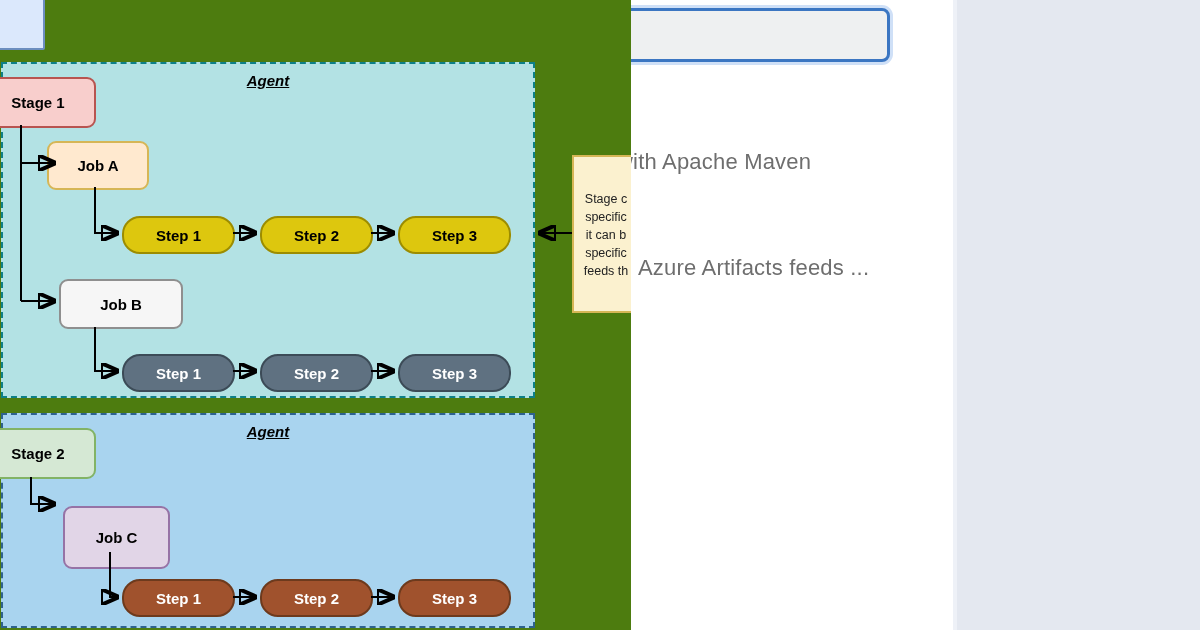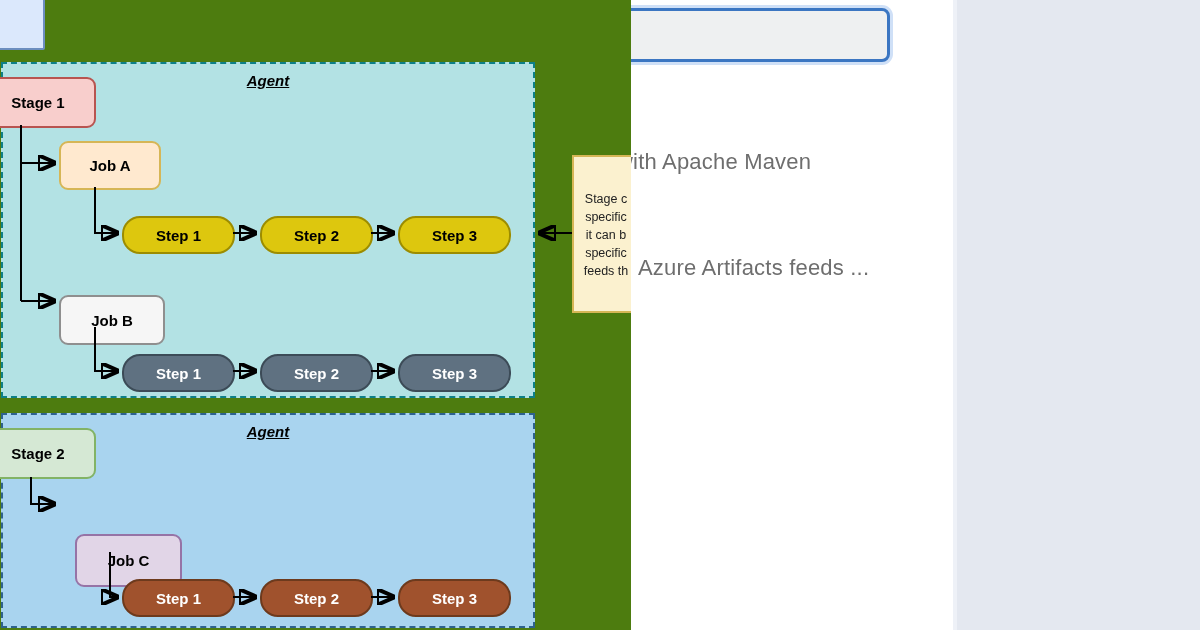"Job A" .job-a { left: 56px -> 44px }
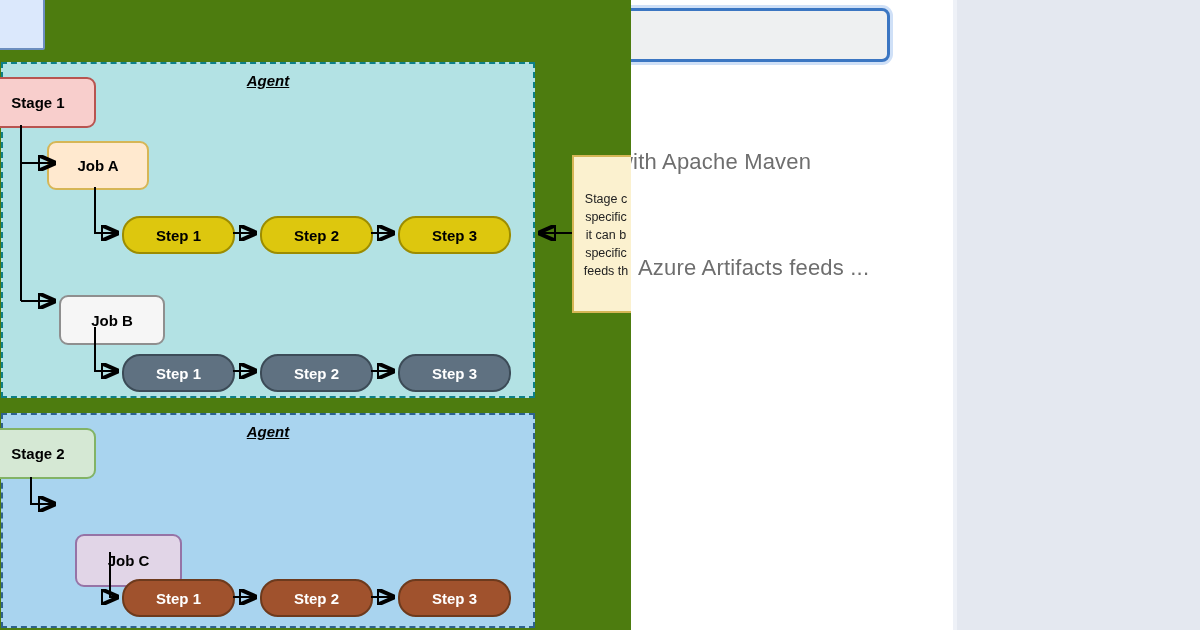"Job B" .job-b { top: 231px -> 215px; width: 106px -> 124px }
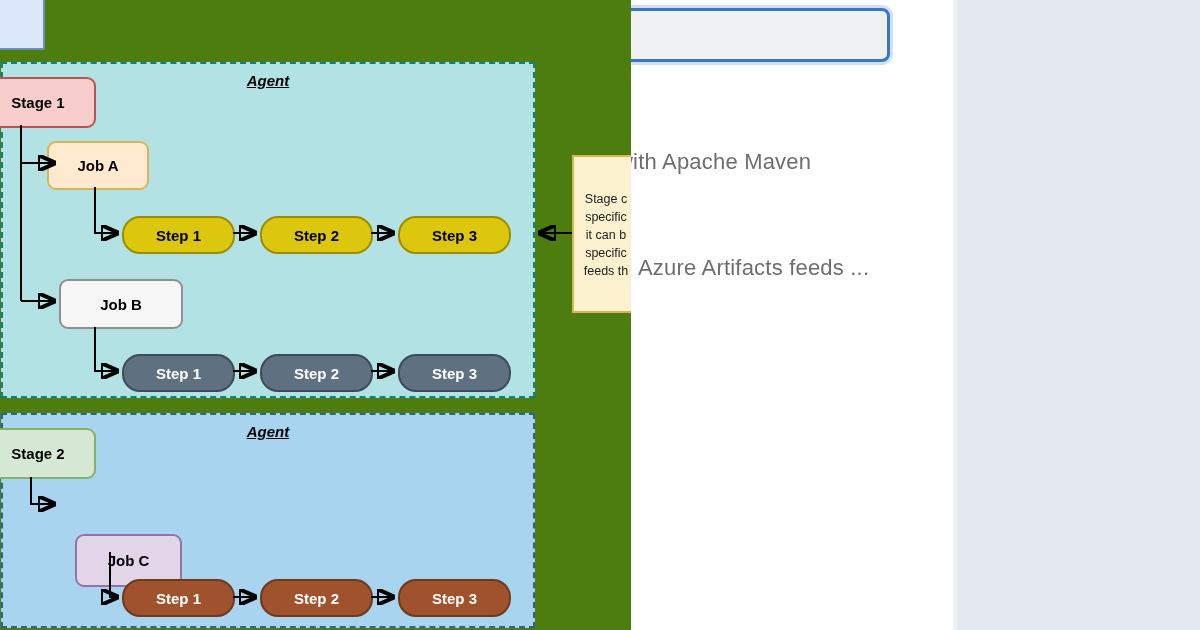"Job C" .job-c { height: 53px -> 63px; left: 72px -> 60px; margin-top: 28px -> none }
